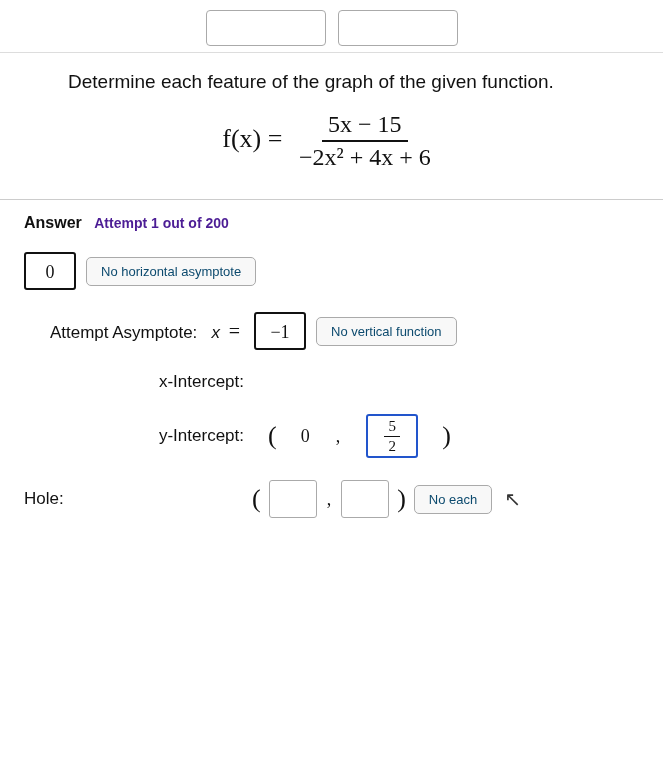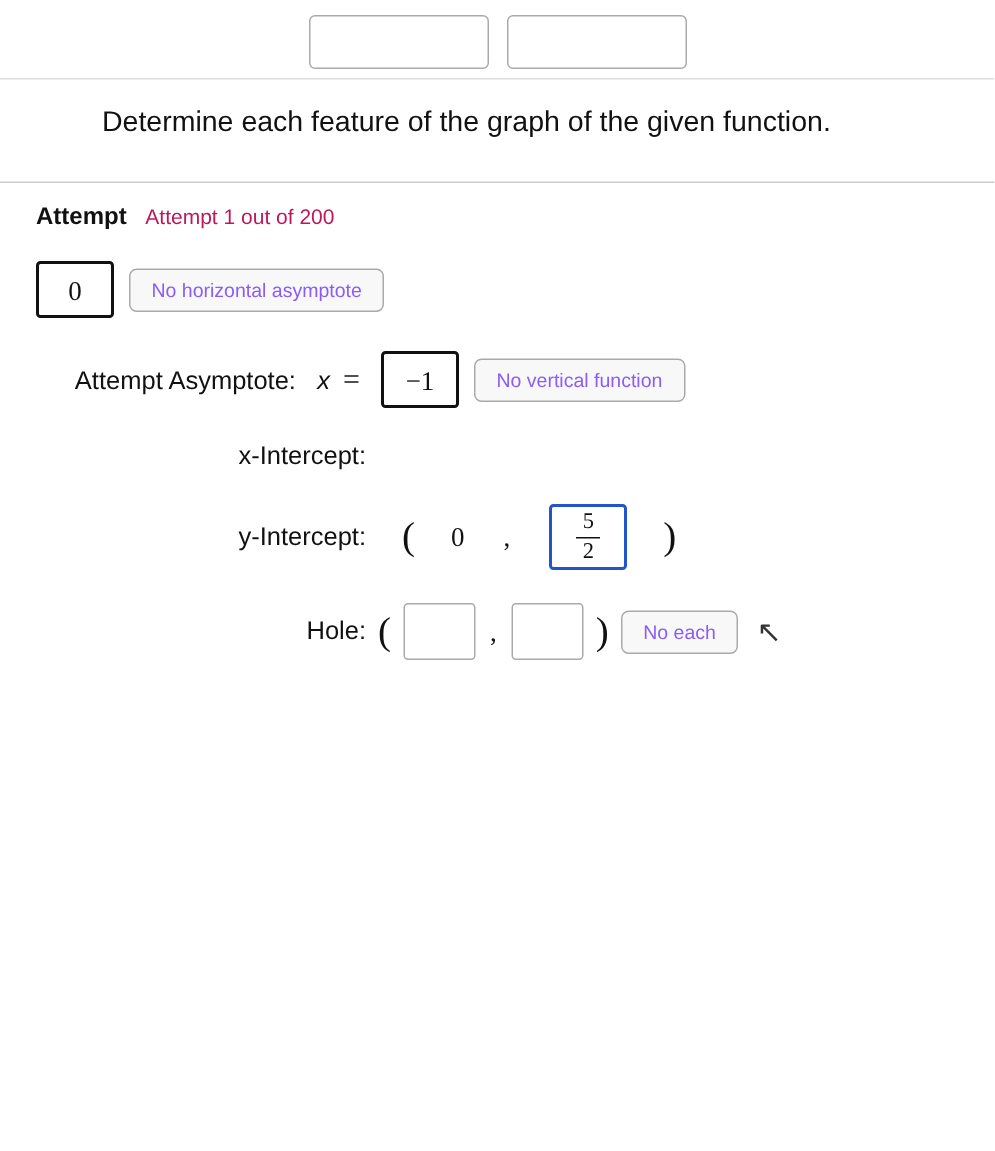"f(x) =" div.function-display { html: none -> <div> <span>f(x) =</span> <span> <span>5x − 15</span> <span>−2x² + 4x + 6</span> </span> </div> }
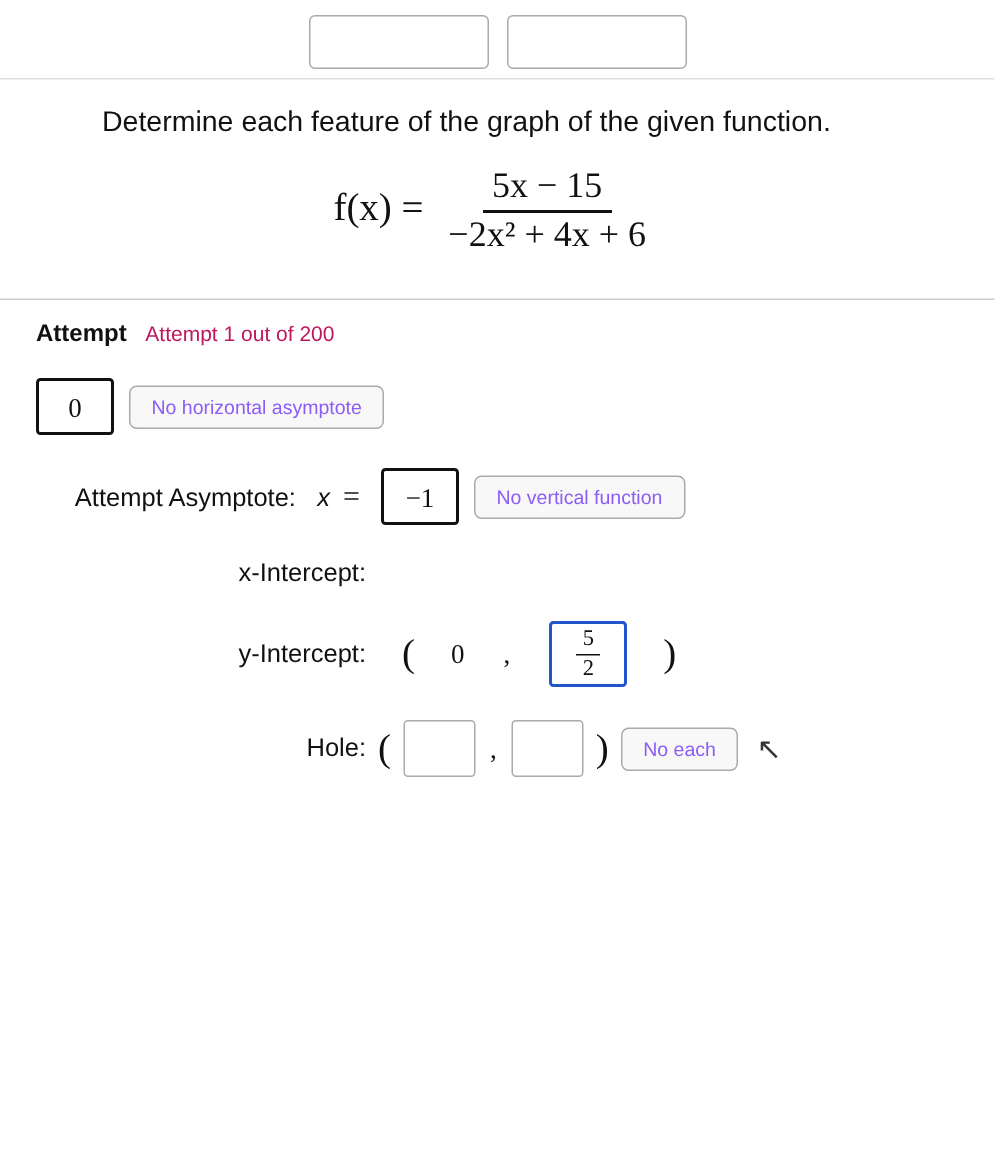"Attempt" strong { text: Attempt -> Answer }
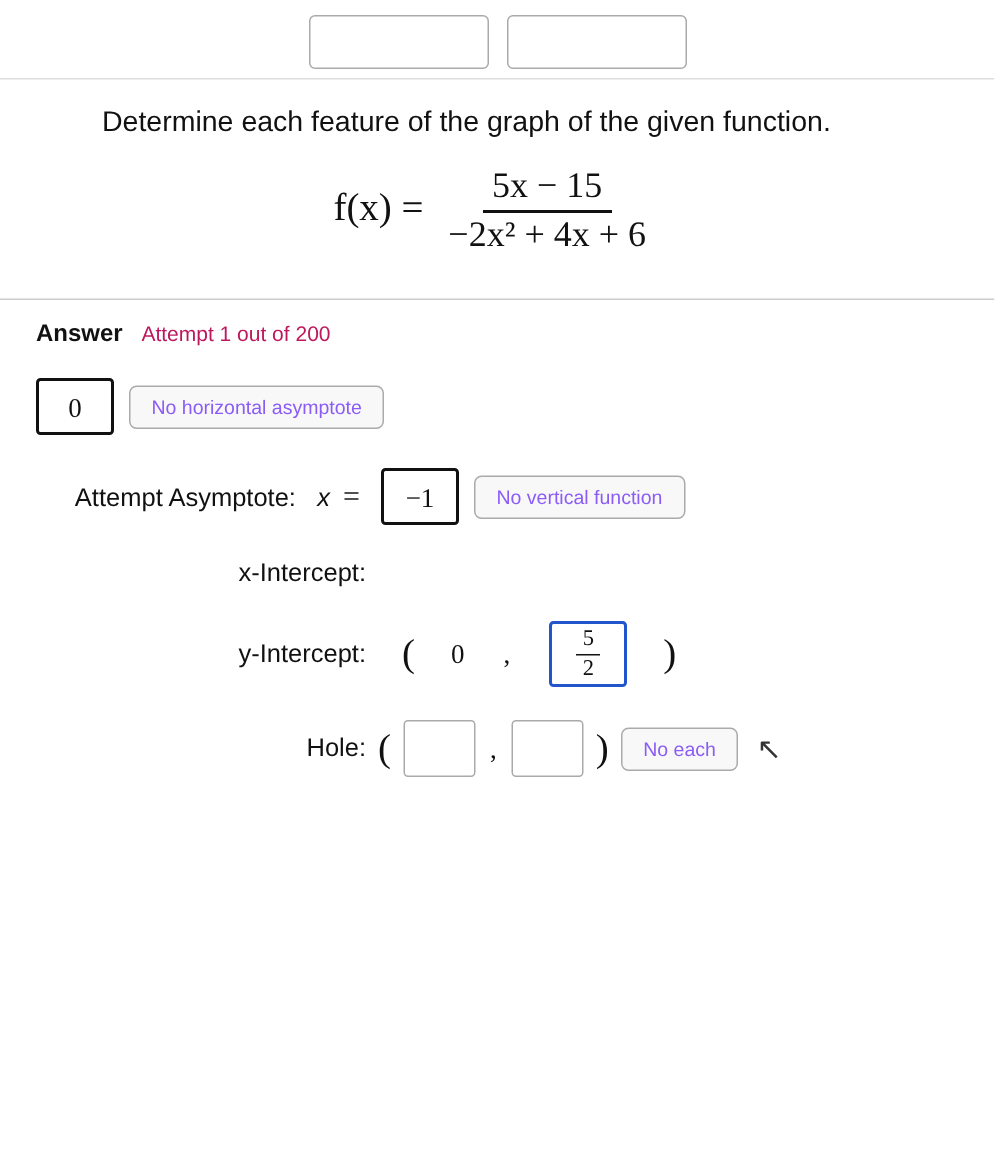"Attempt 1 out of 200" .answer-header .attempt { color: #be185d -> #4c1d95; font-weight: 400 -> 700 }
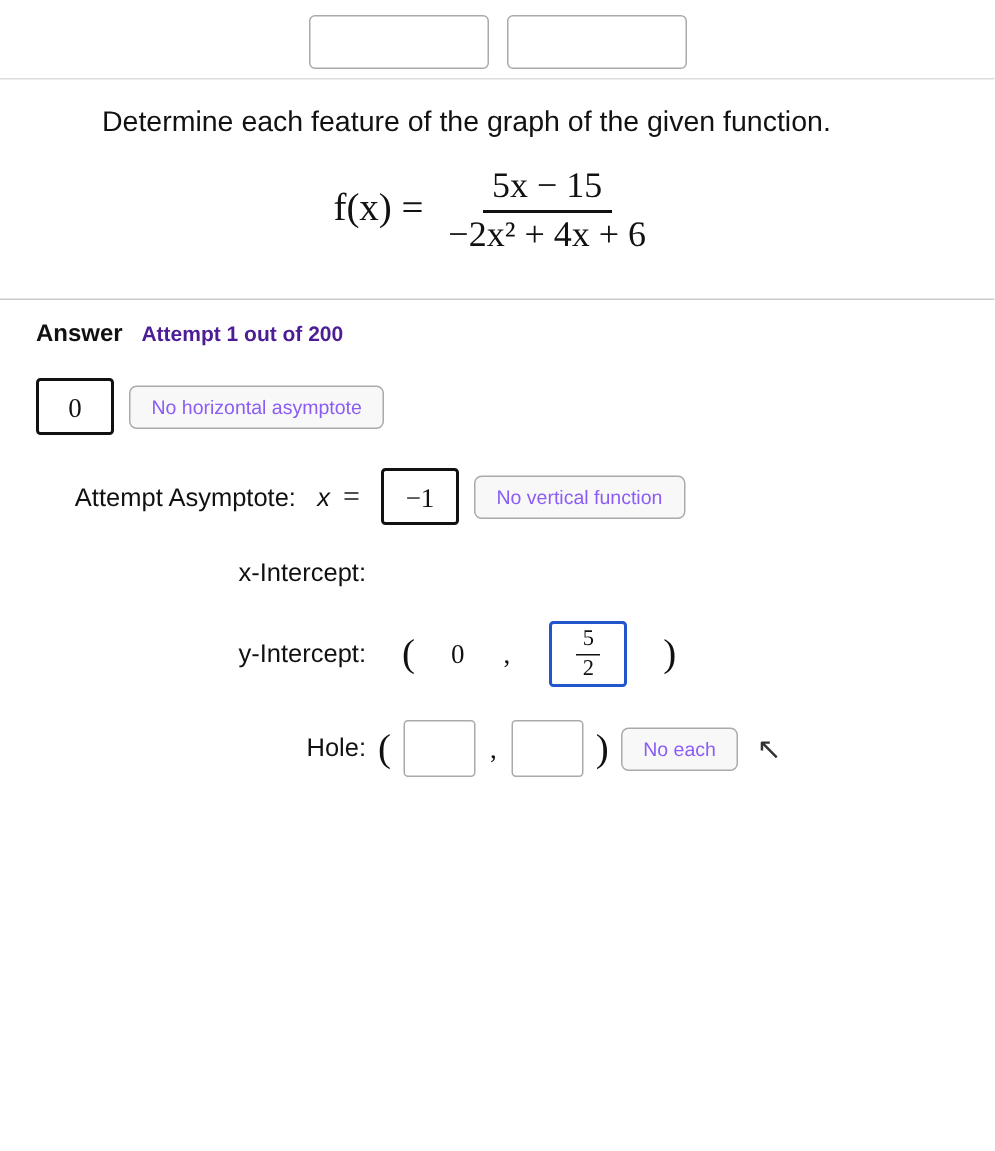"No horizontal asymptote" .btn-alt { color: #8b5cf6 -> #0c4a6e }
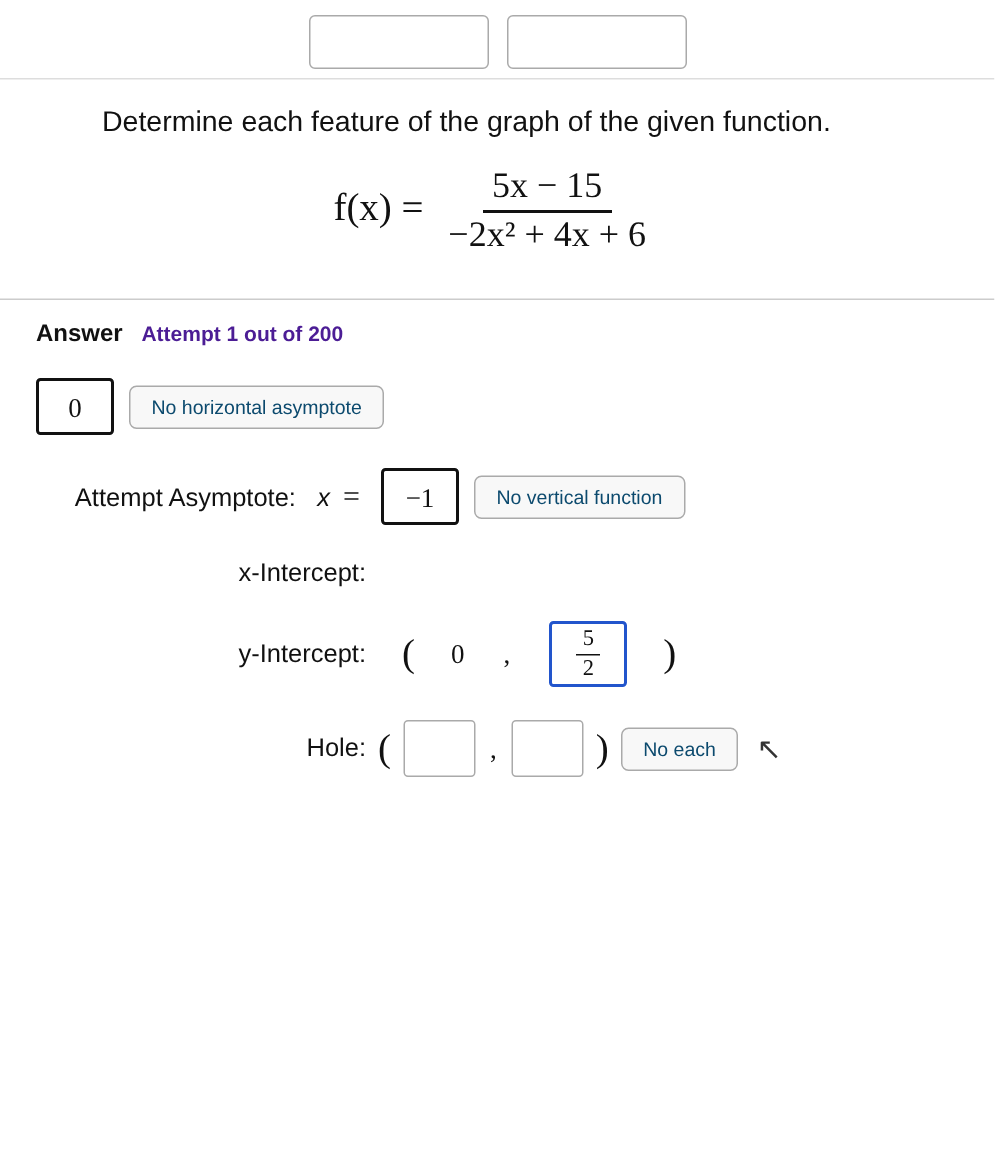"Hole:" .hole-label { text-align: right -> none }
